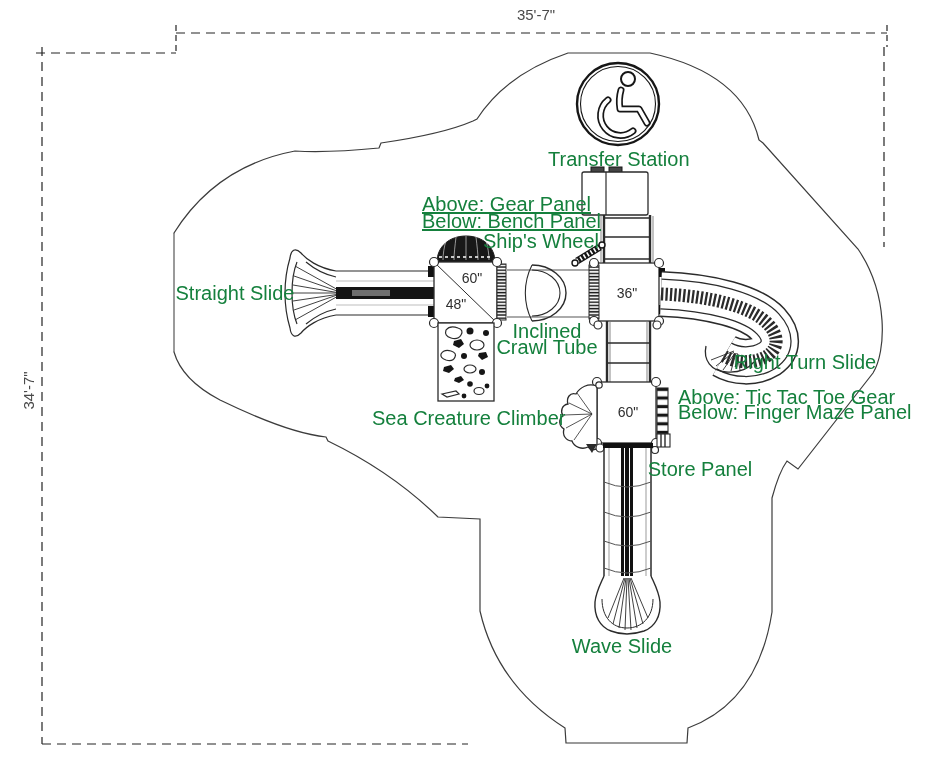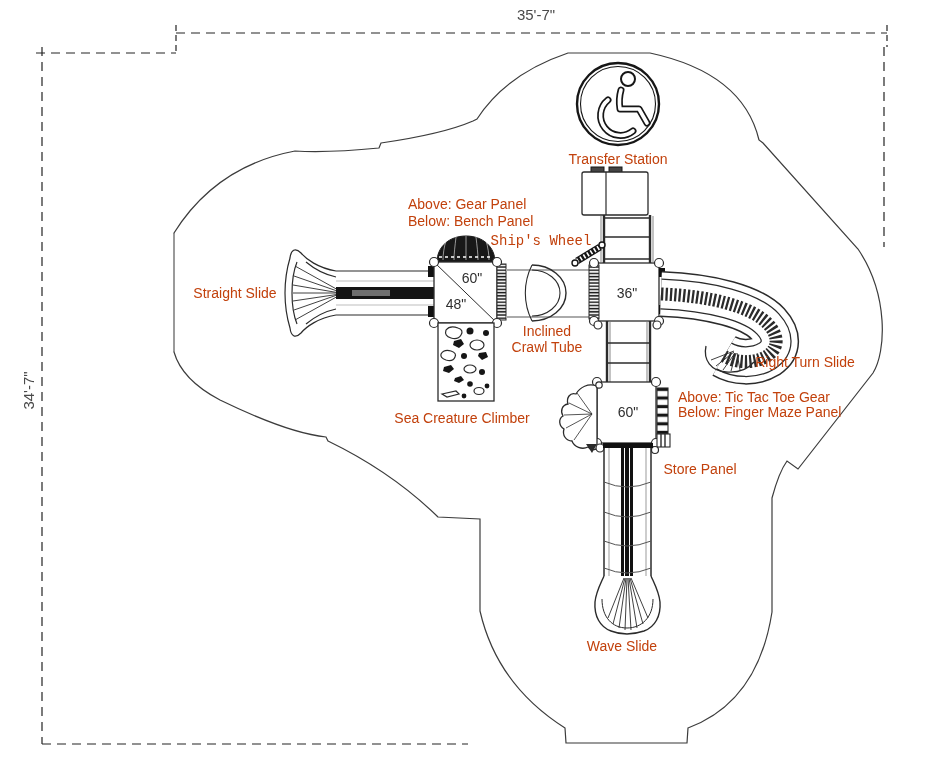"Transfer Station" .lbl { color: #c2410c -> #15803d; font-size: 14px -> 20px }
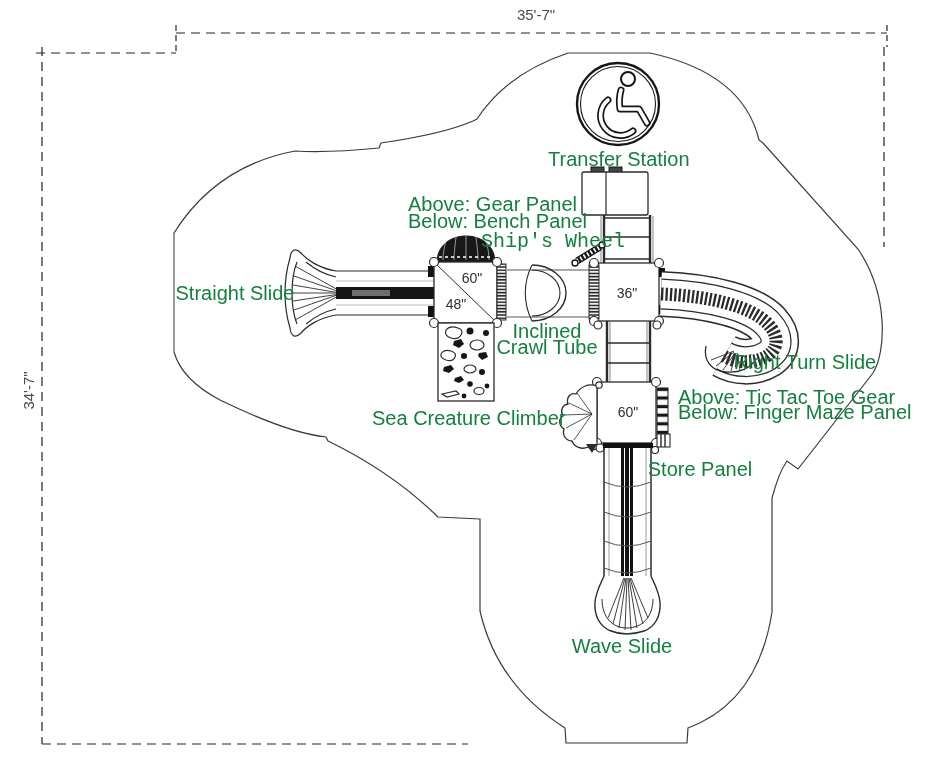"Above: Gear Panel" div.lbl { left: 408px -> 422px; text-decoration: none -> underline }
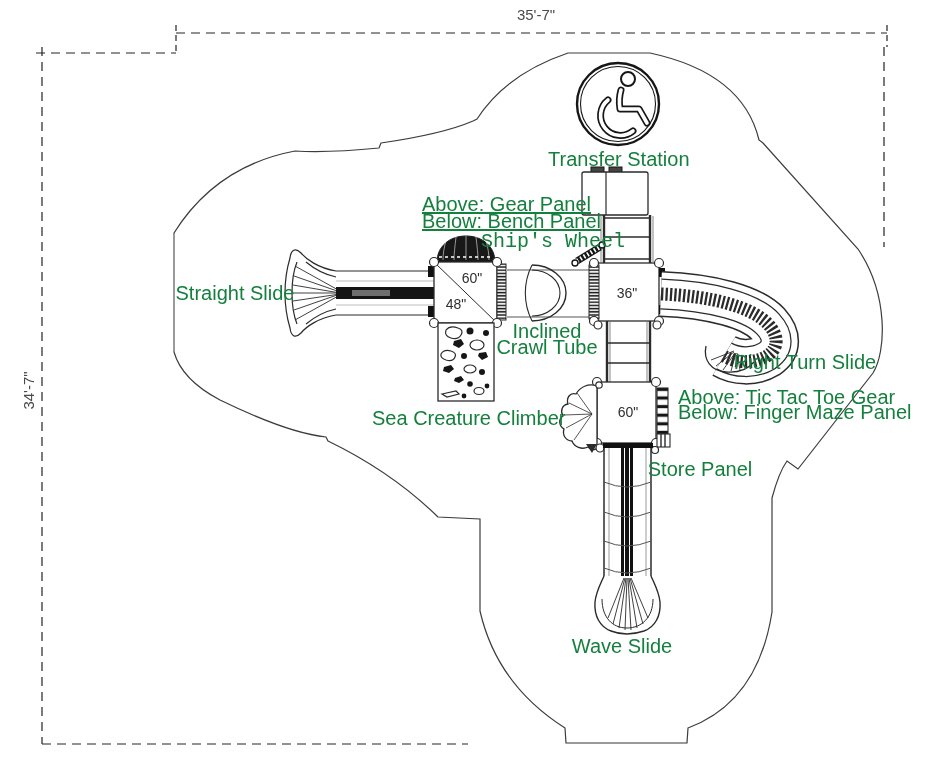"Ship's Wheel" div.lbl { font-family: Liberation Mono, monospace -> none }
